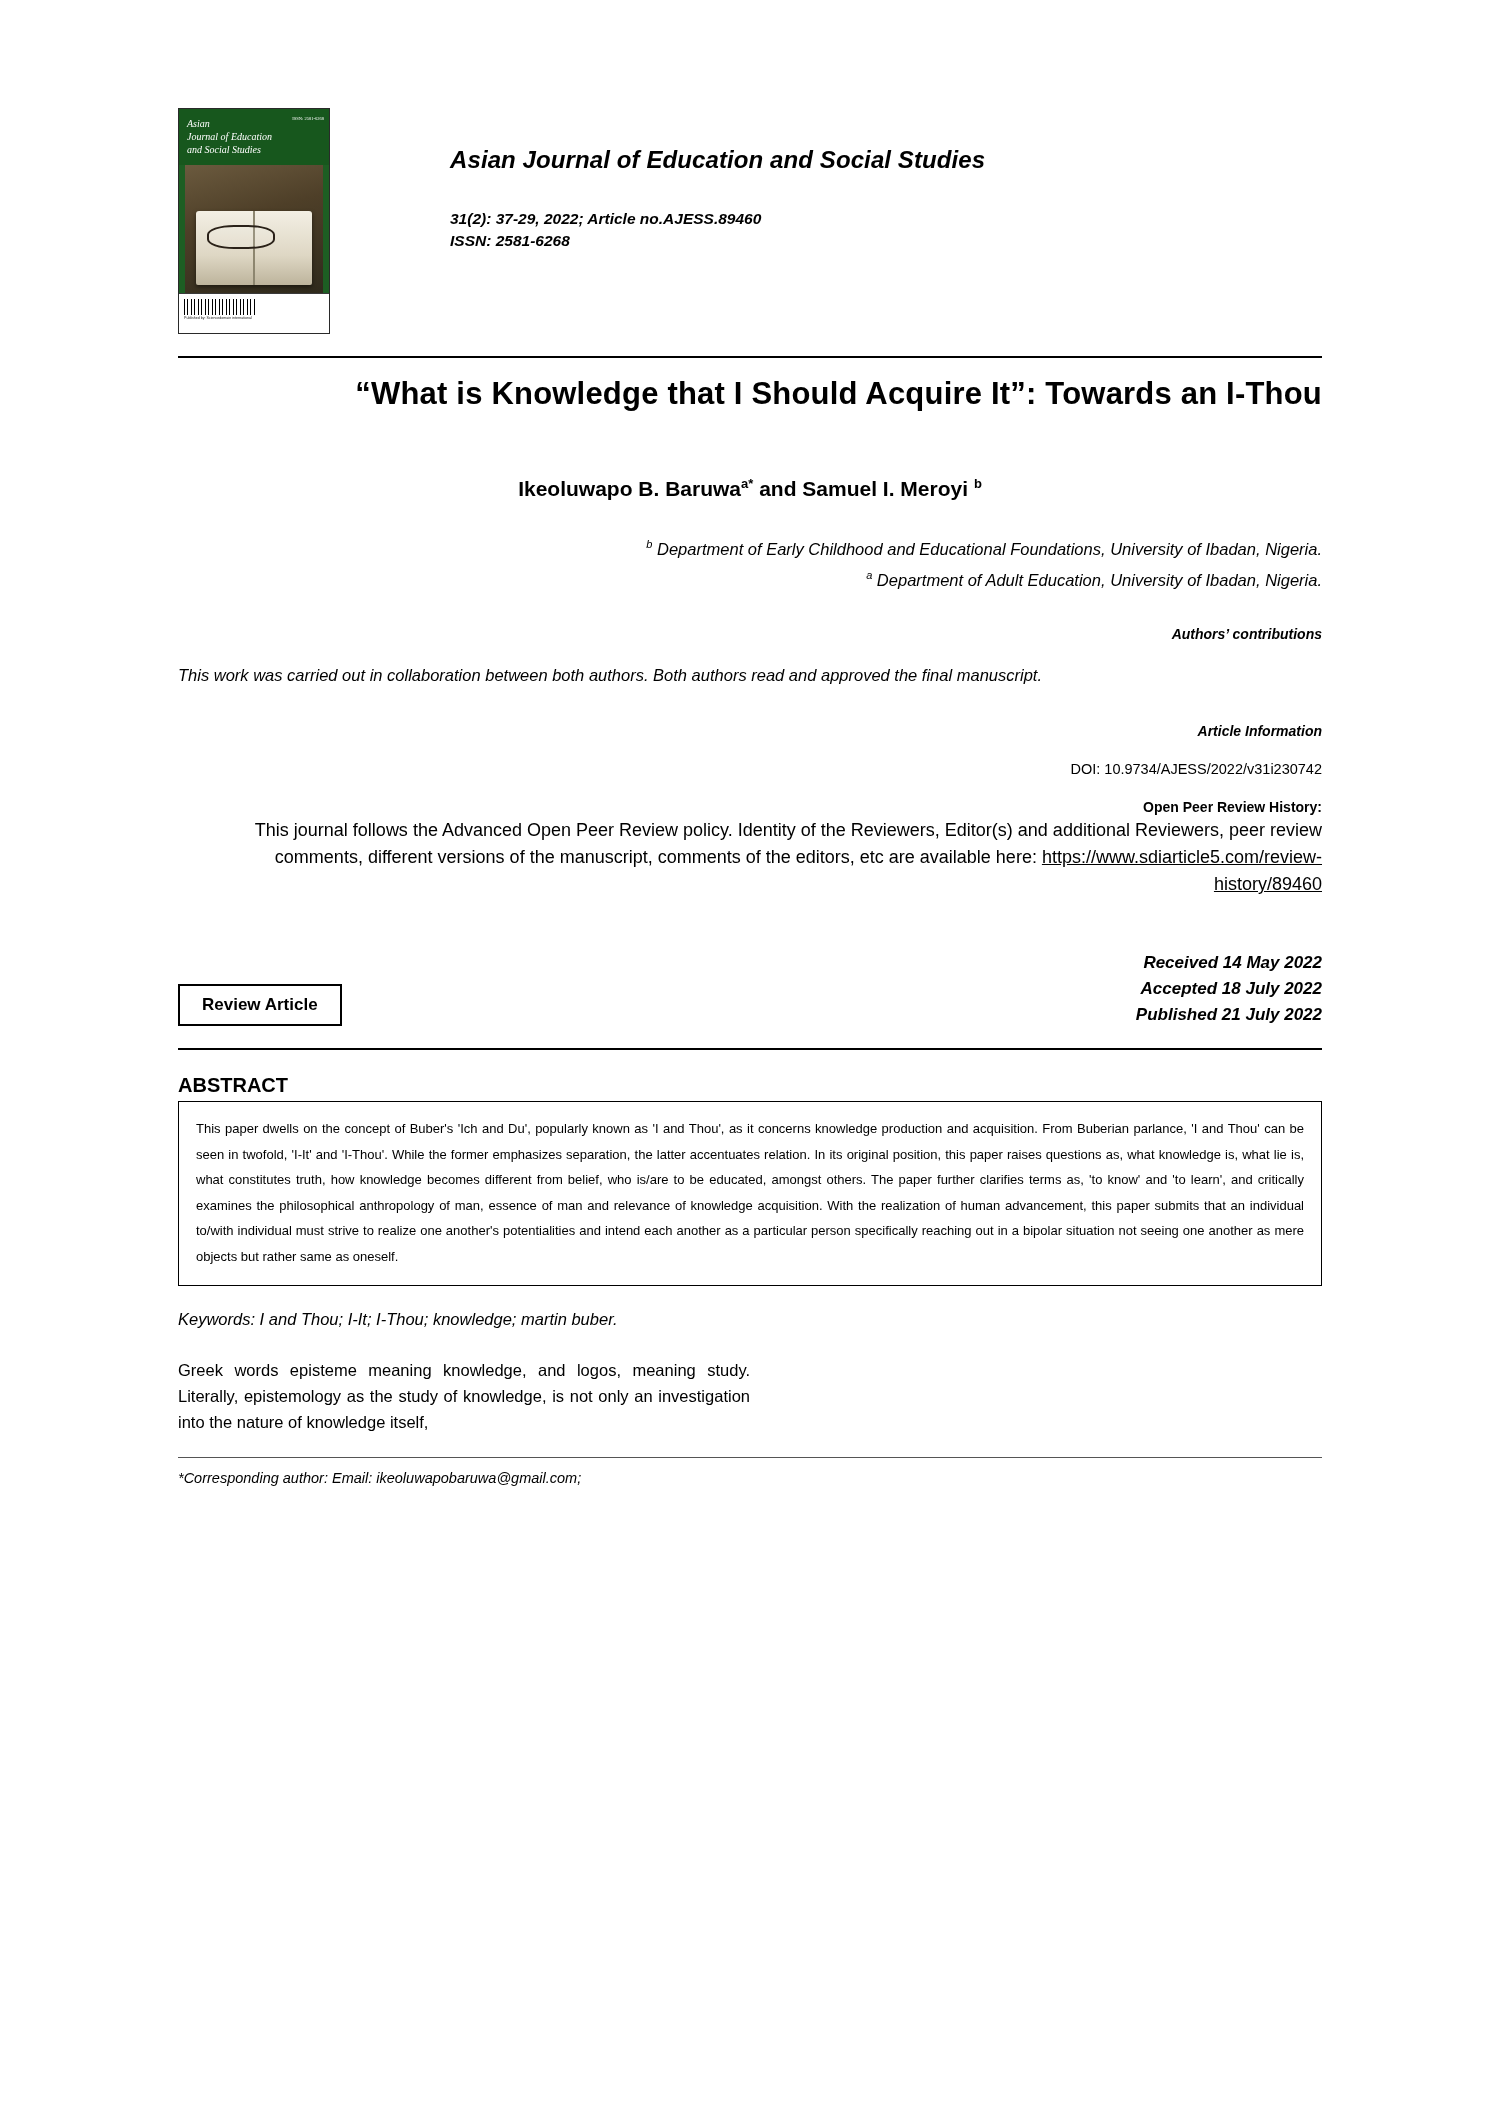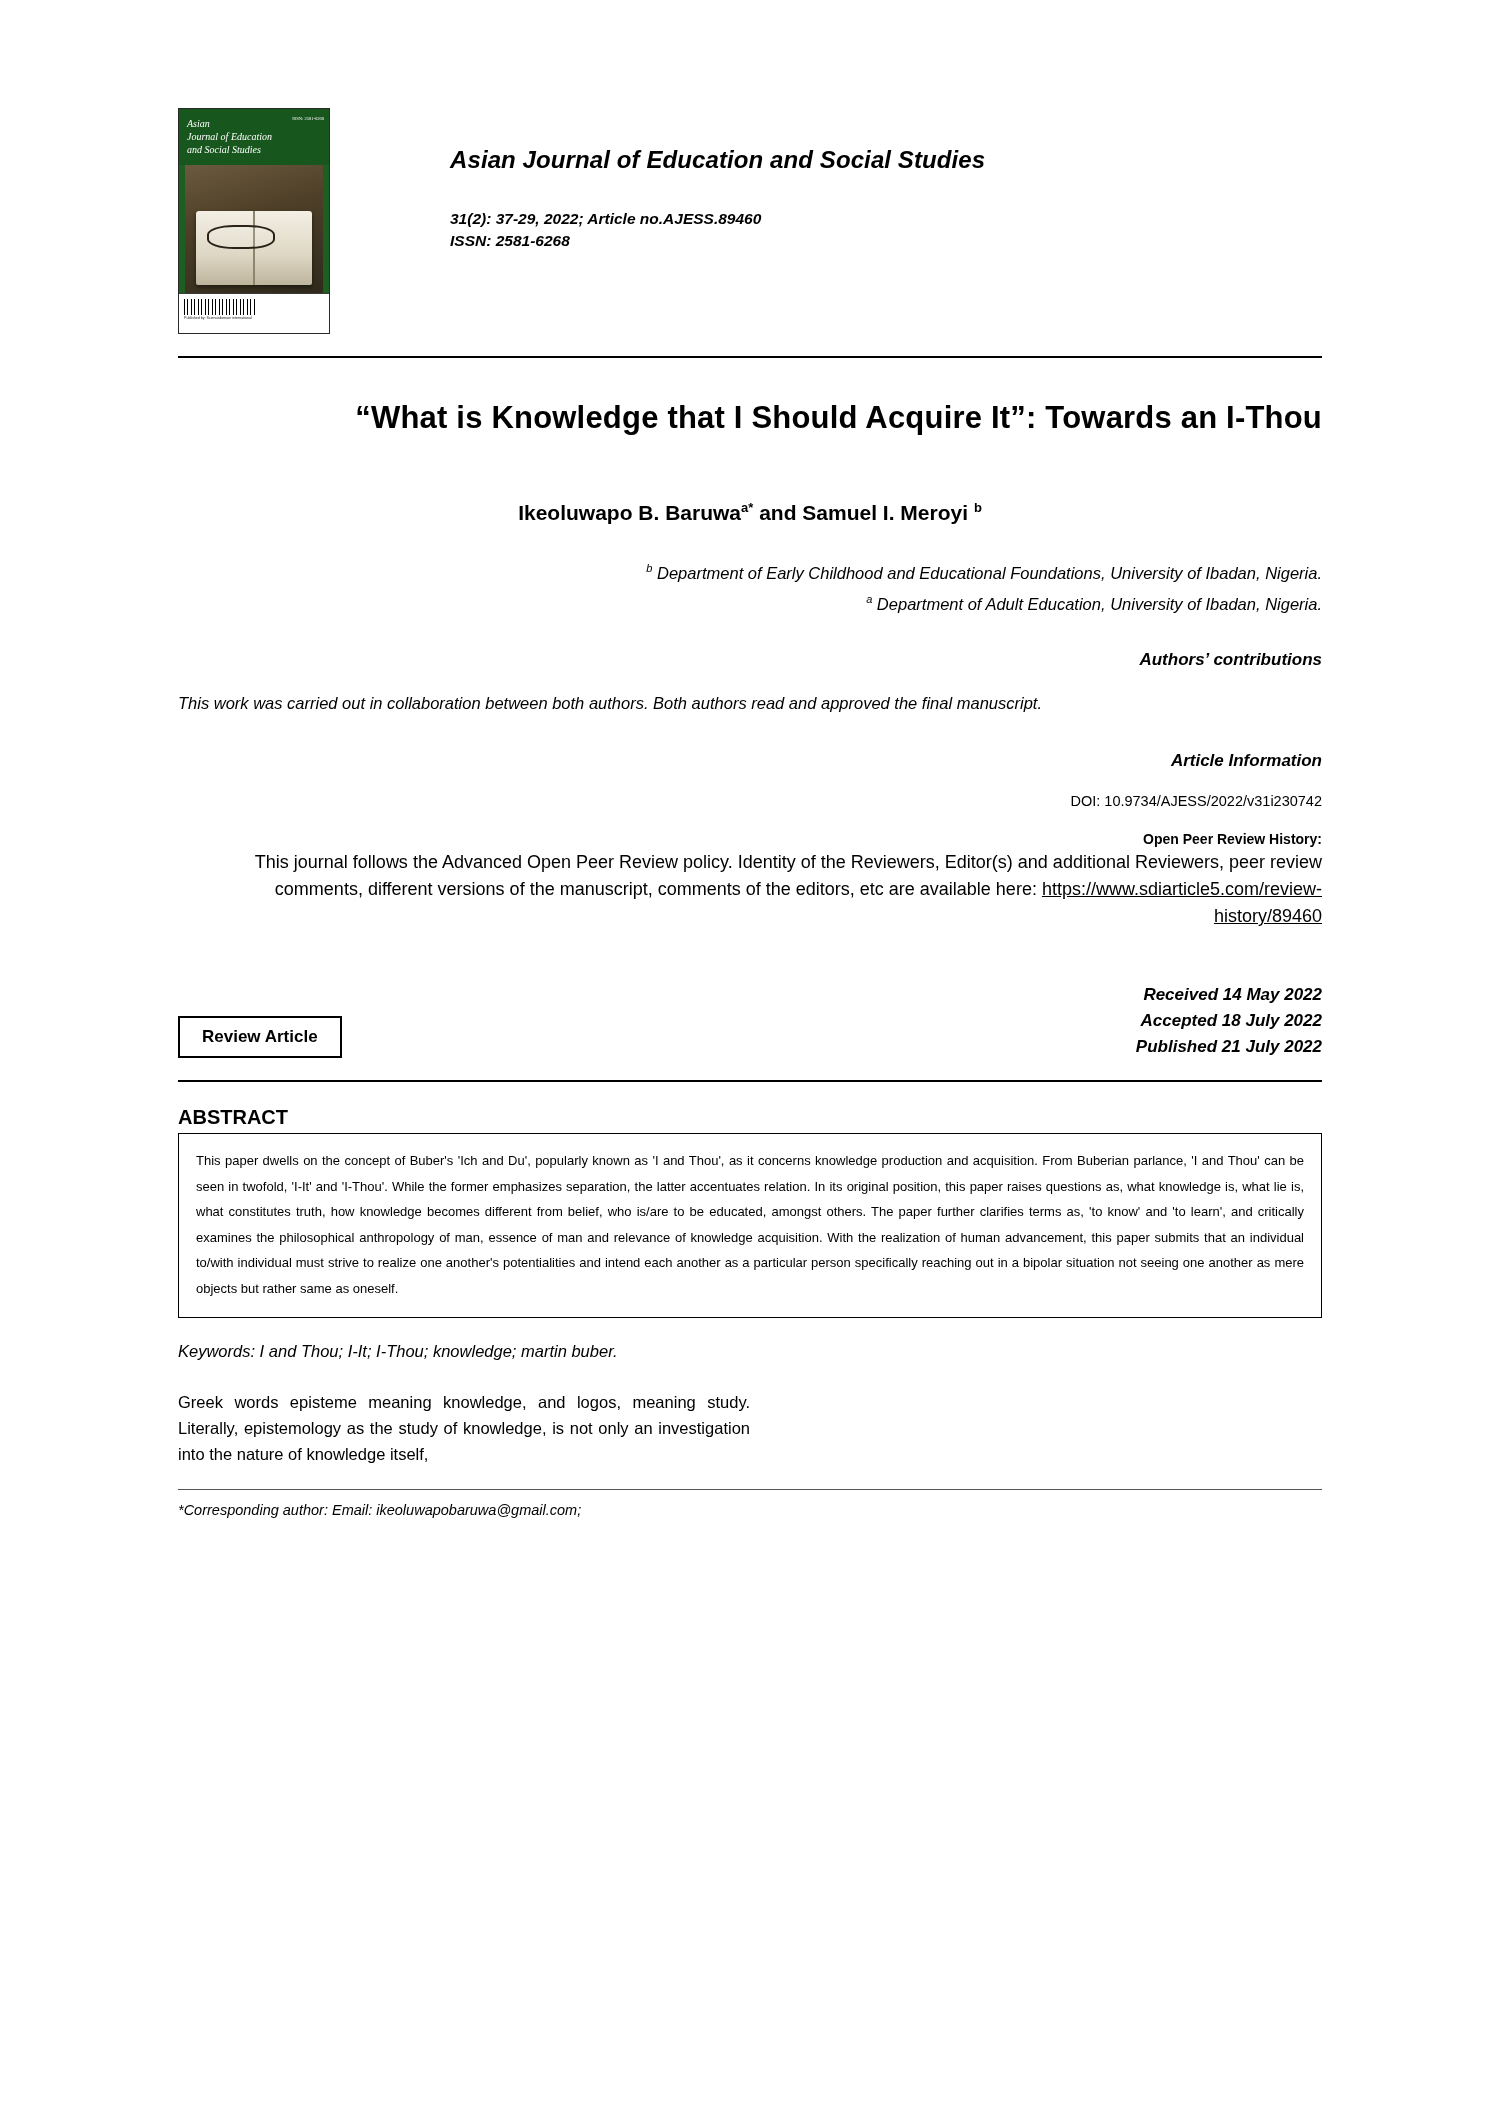"“What is Knowledge that I" .paper-title { margin-top: 38px -> 14px }
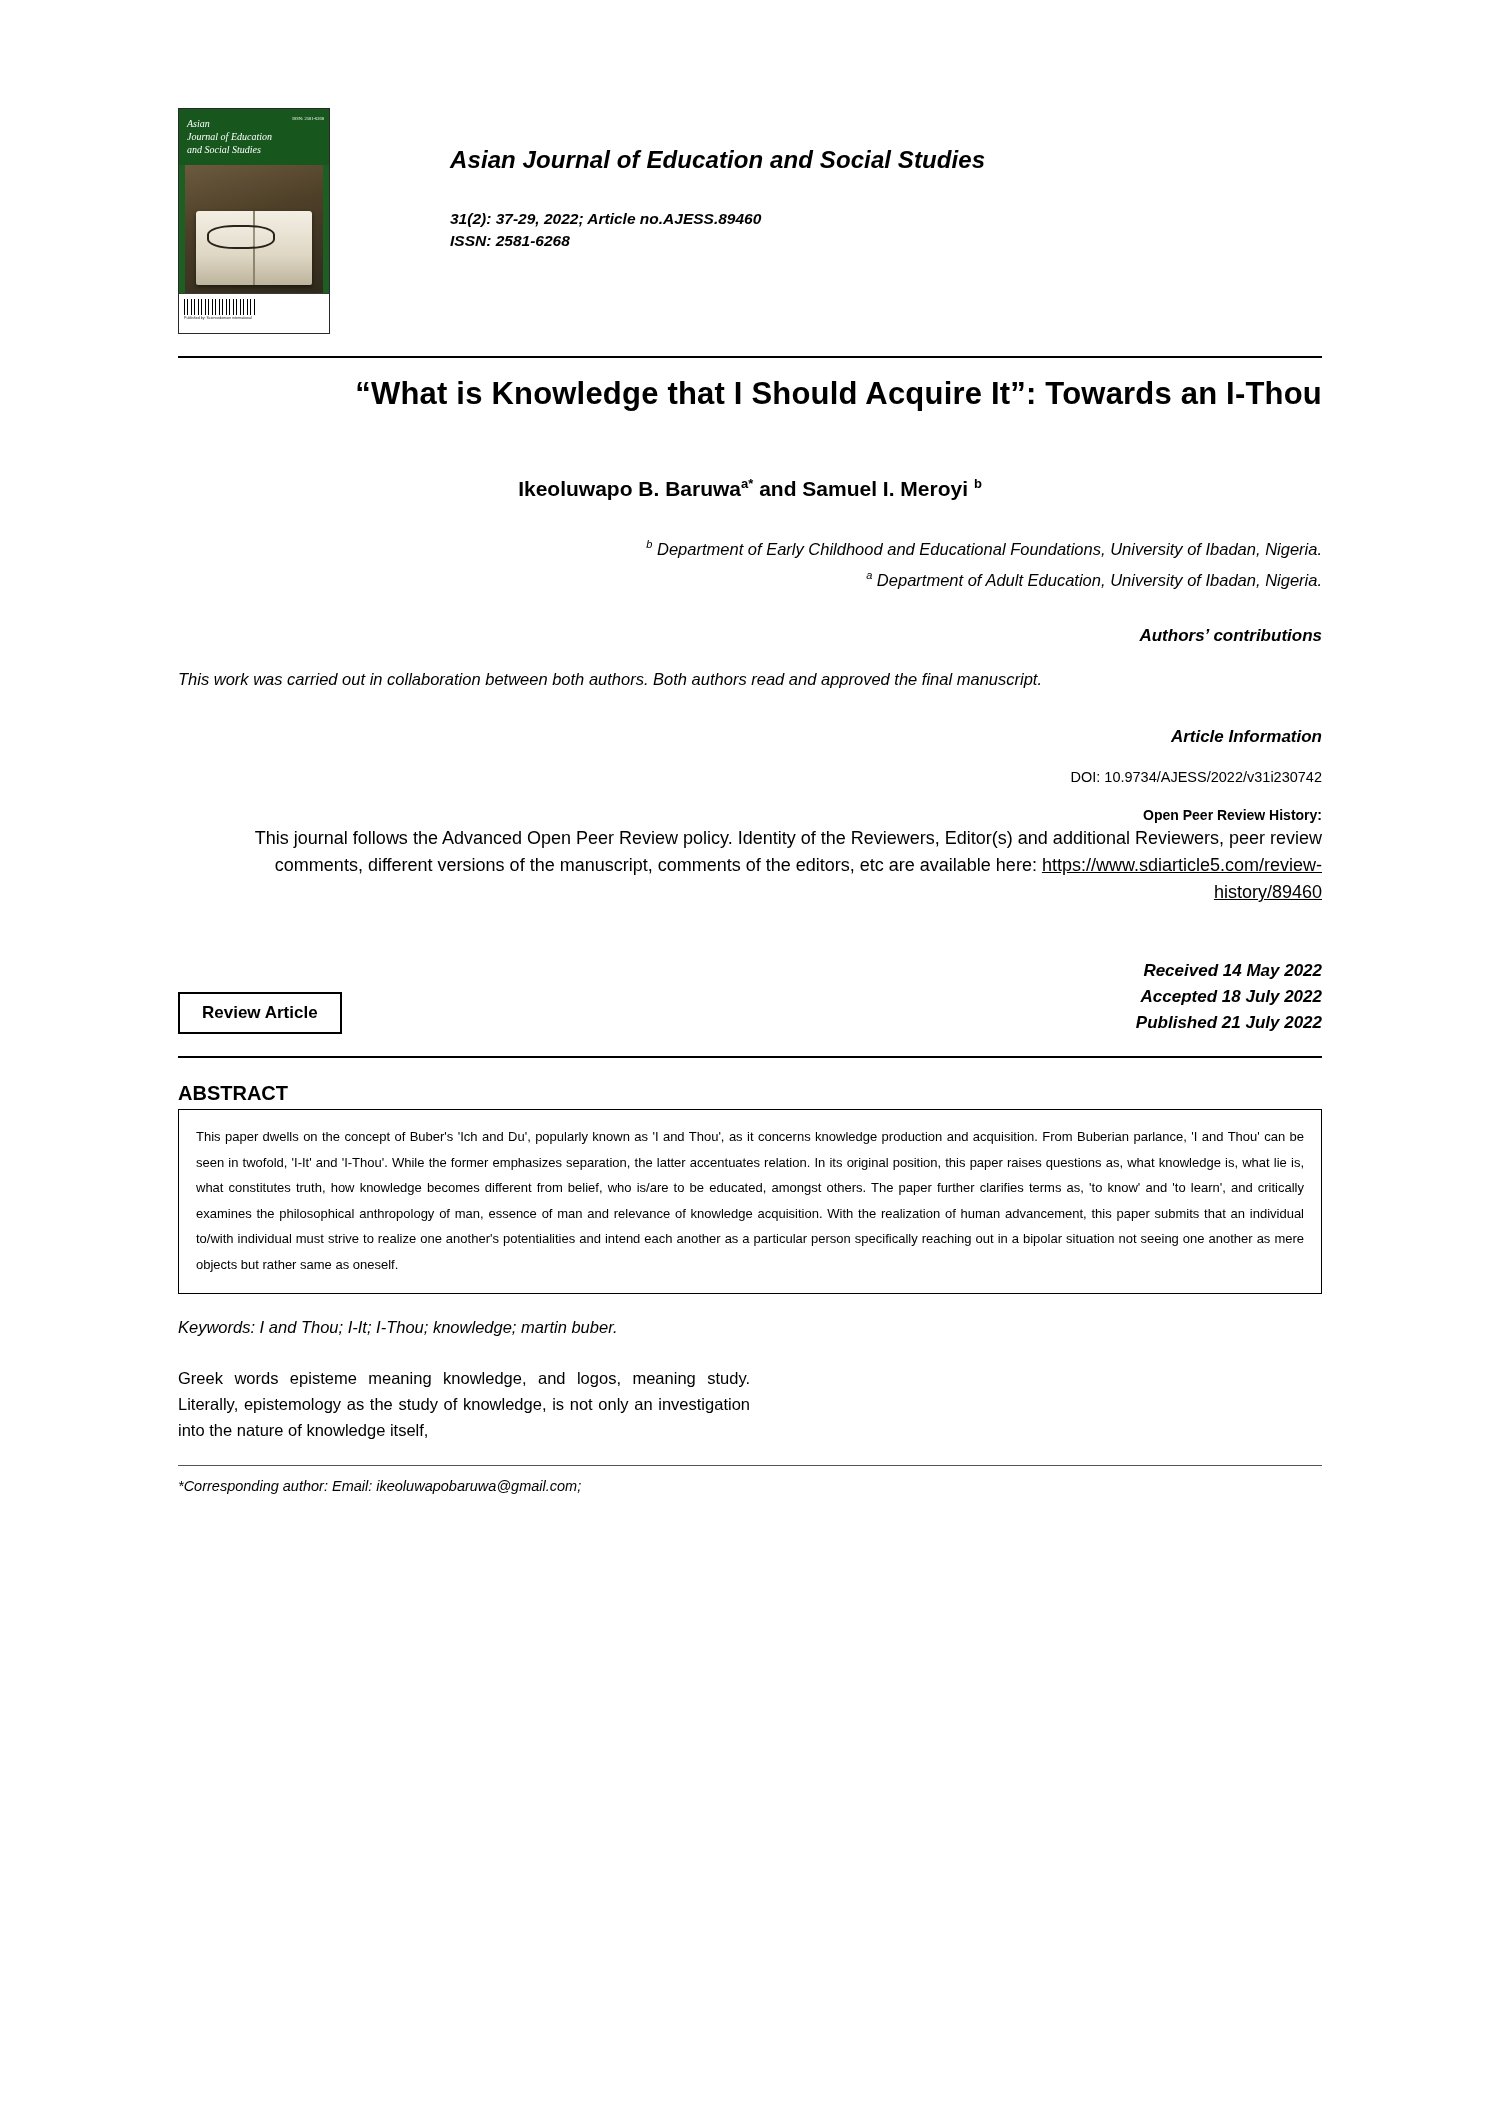"Authors’ contributions" .section-head-right { font-size: 17px -> 14px }
